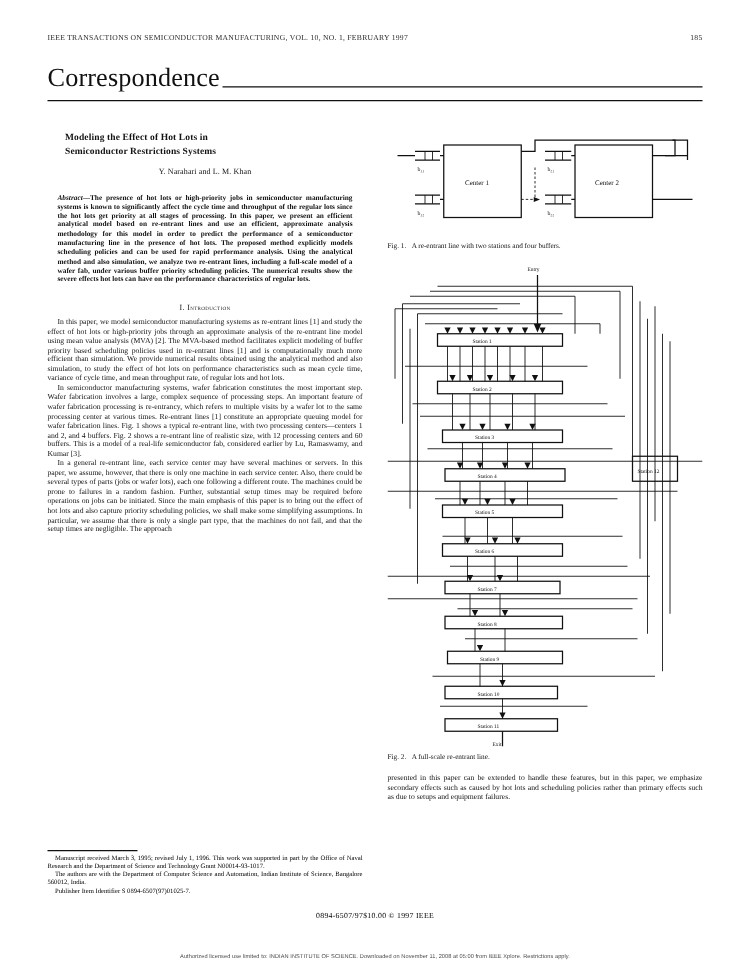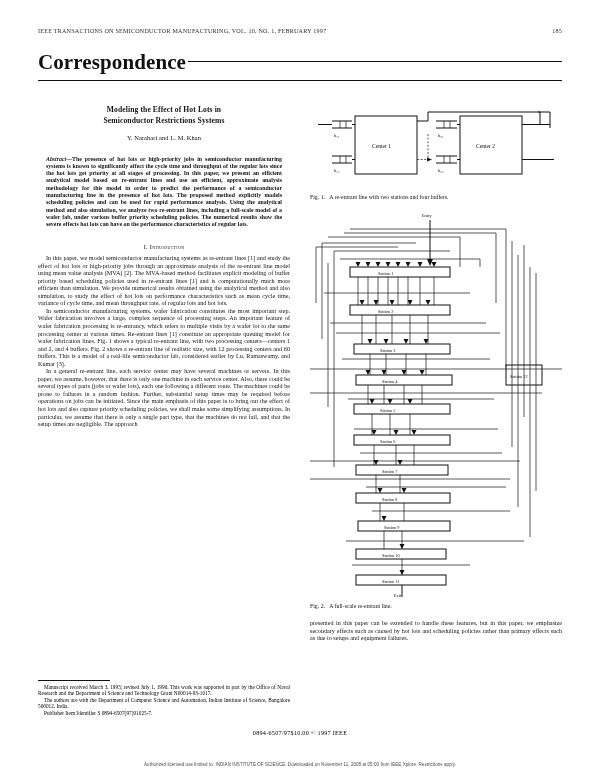"Correspondence" .corr-wrap { align-items: center -> flex-end; font-weight: bold -> none }
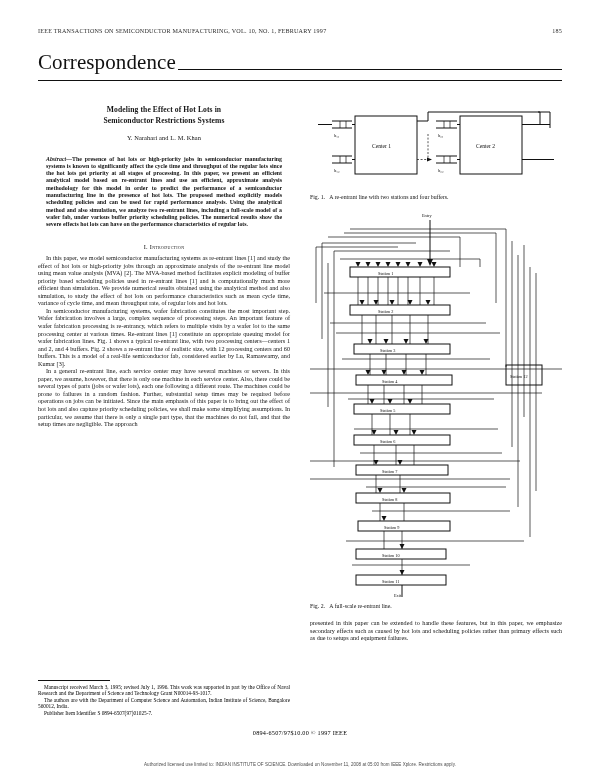"Modeling the Effect of Hot" .art-title { text-align: center -> left }
